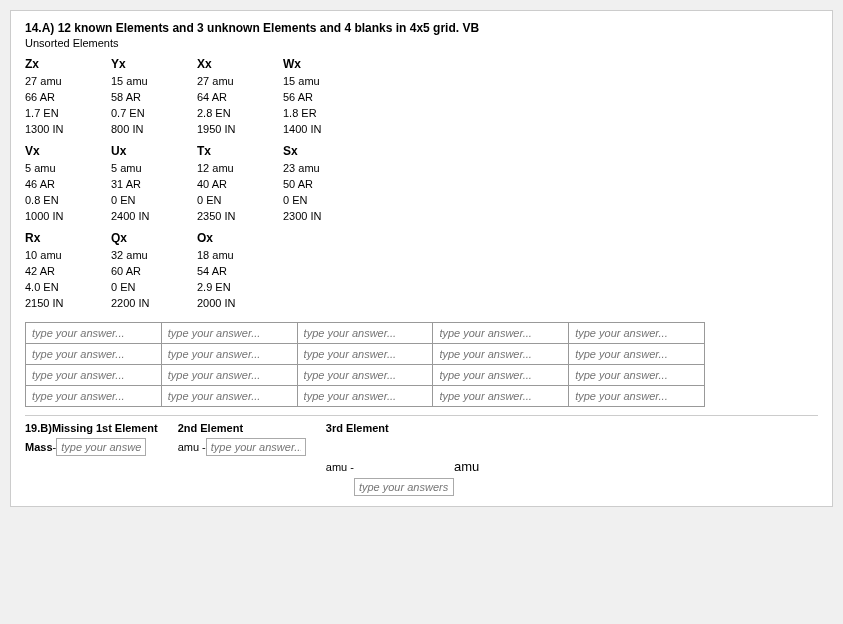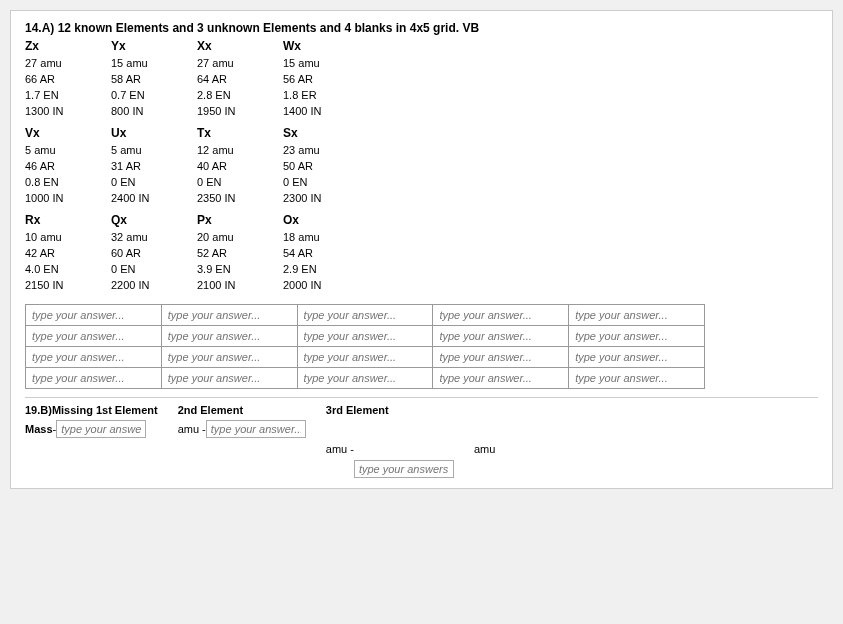"Unsorted Elements" div.subtitle { html: none -> <div>Unsorted Elements</div> }
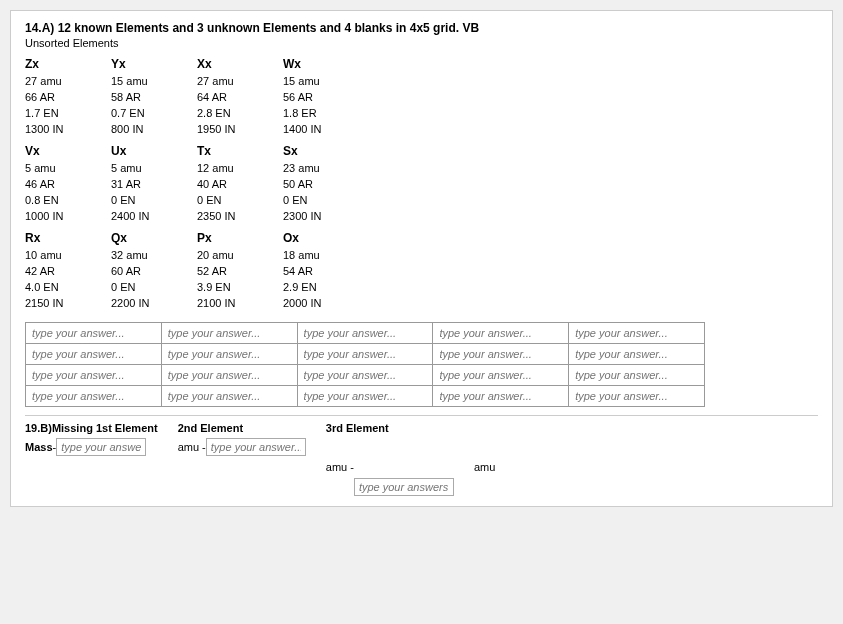"Px" div.fcol { html: <div> <div>Px</div> <div>20 amu</div> <div>52 AR</div> <div>3.9 EN</div> <div>2100 IN</div> </div> -> none }
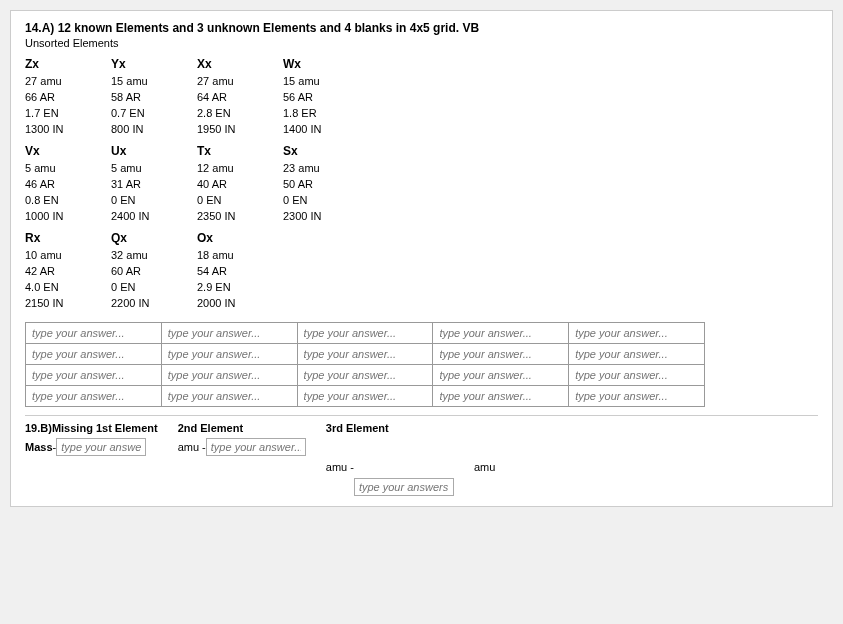"amu" span { font-size: 11px -> 13px; margin-left: 20px -> none }
